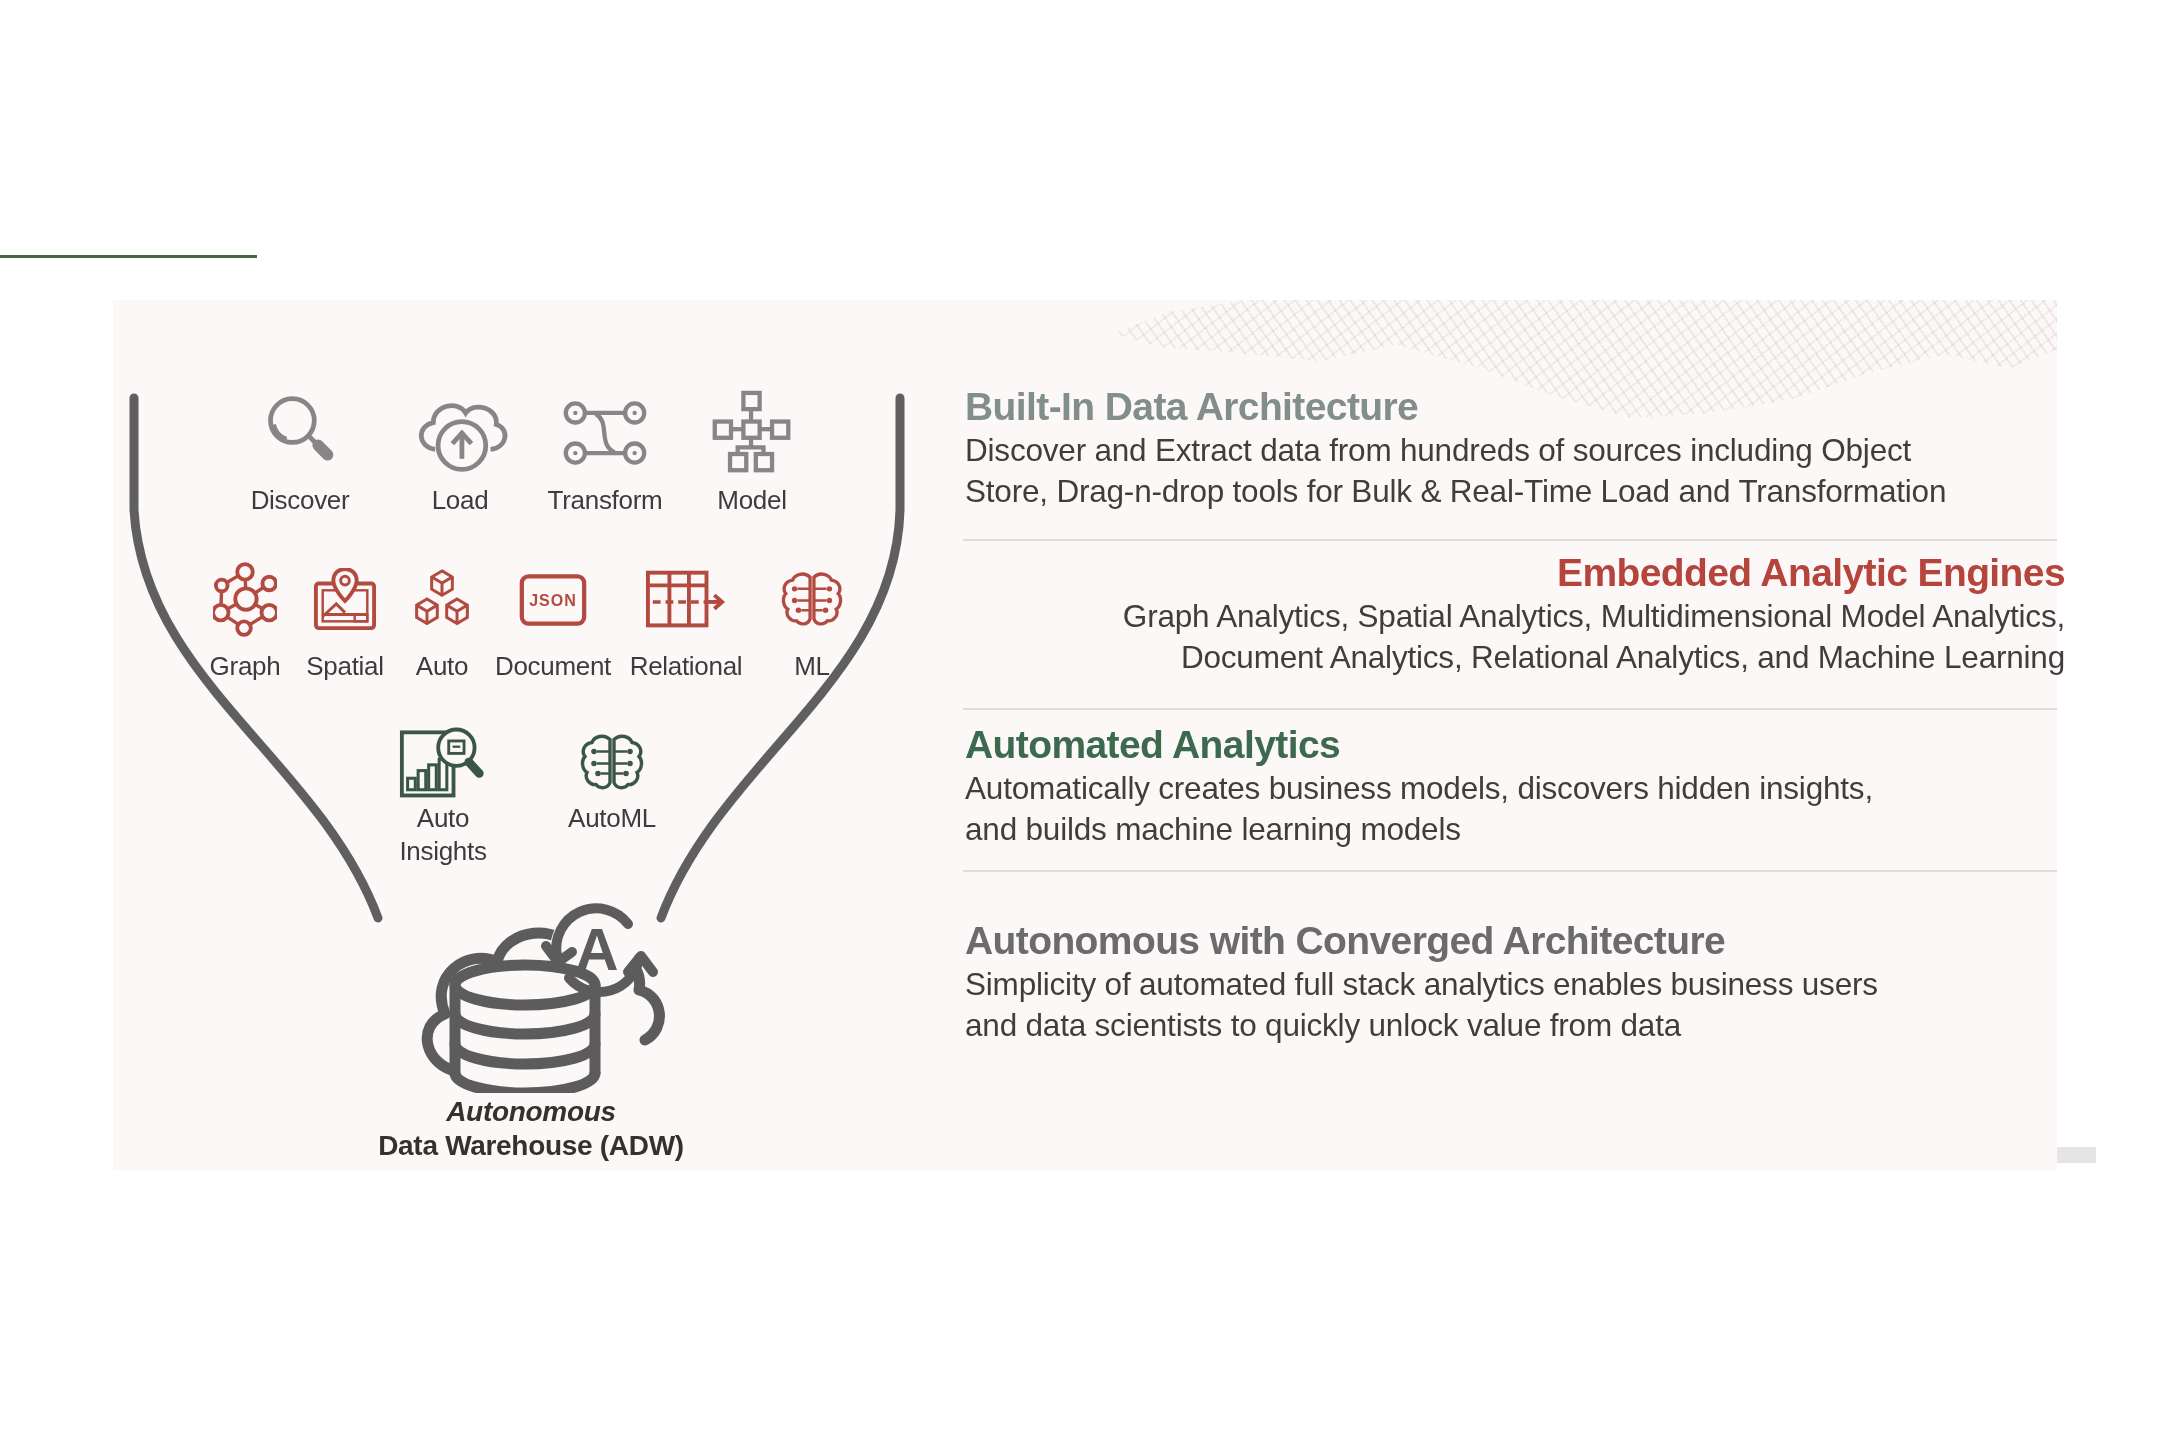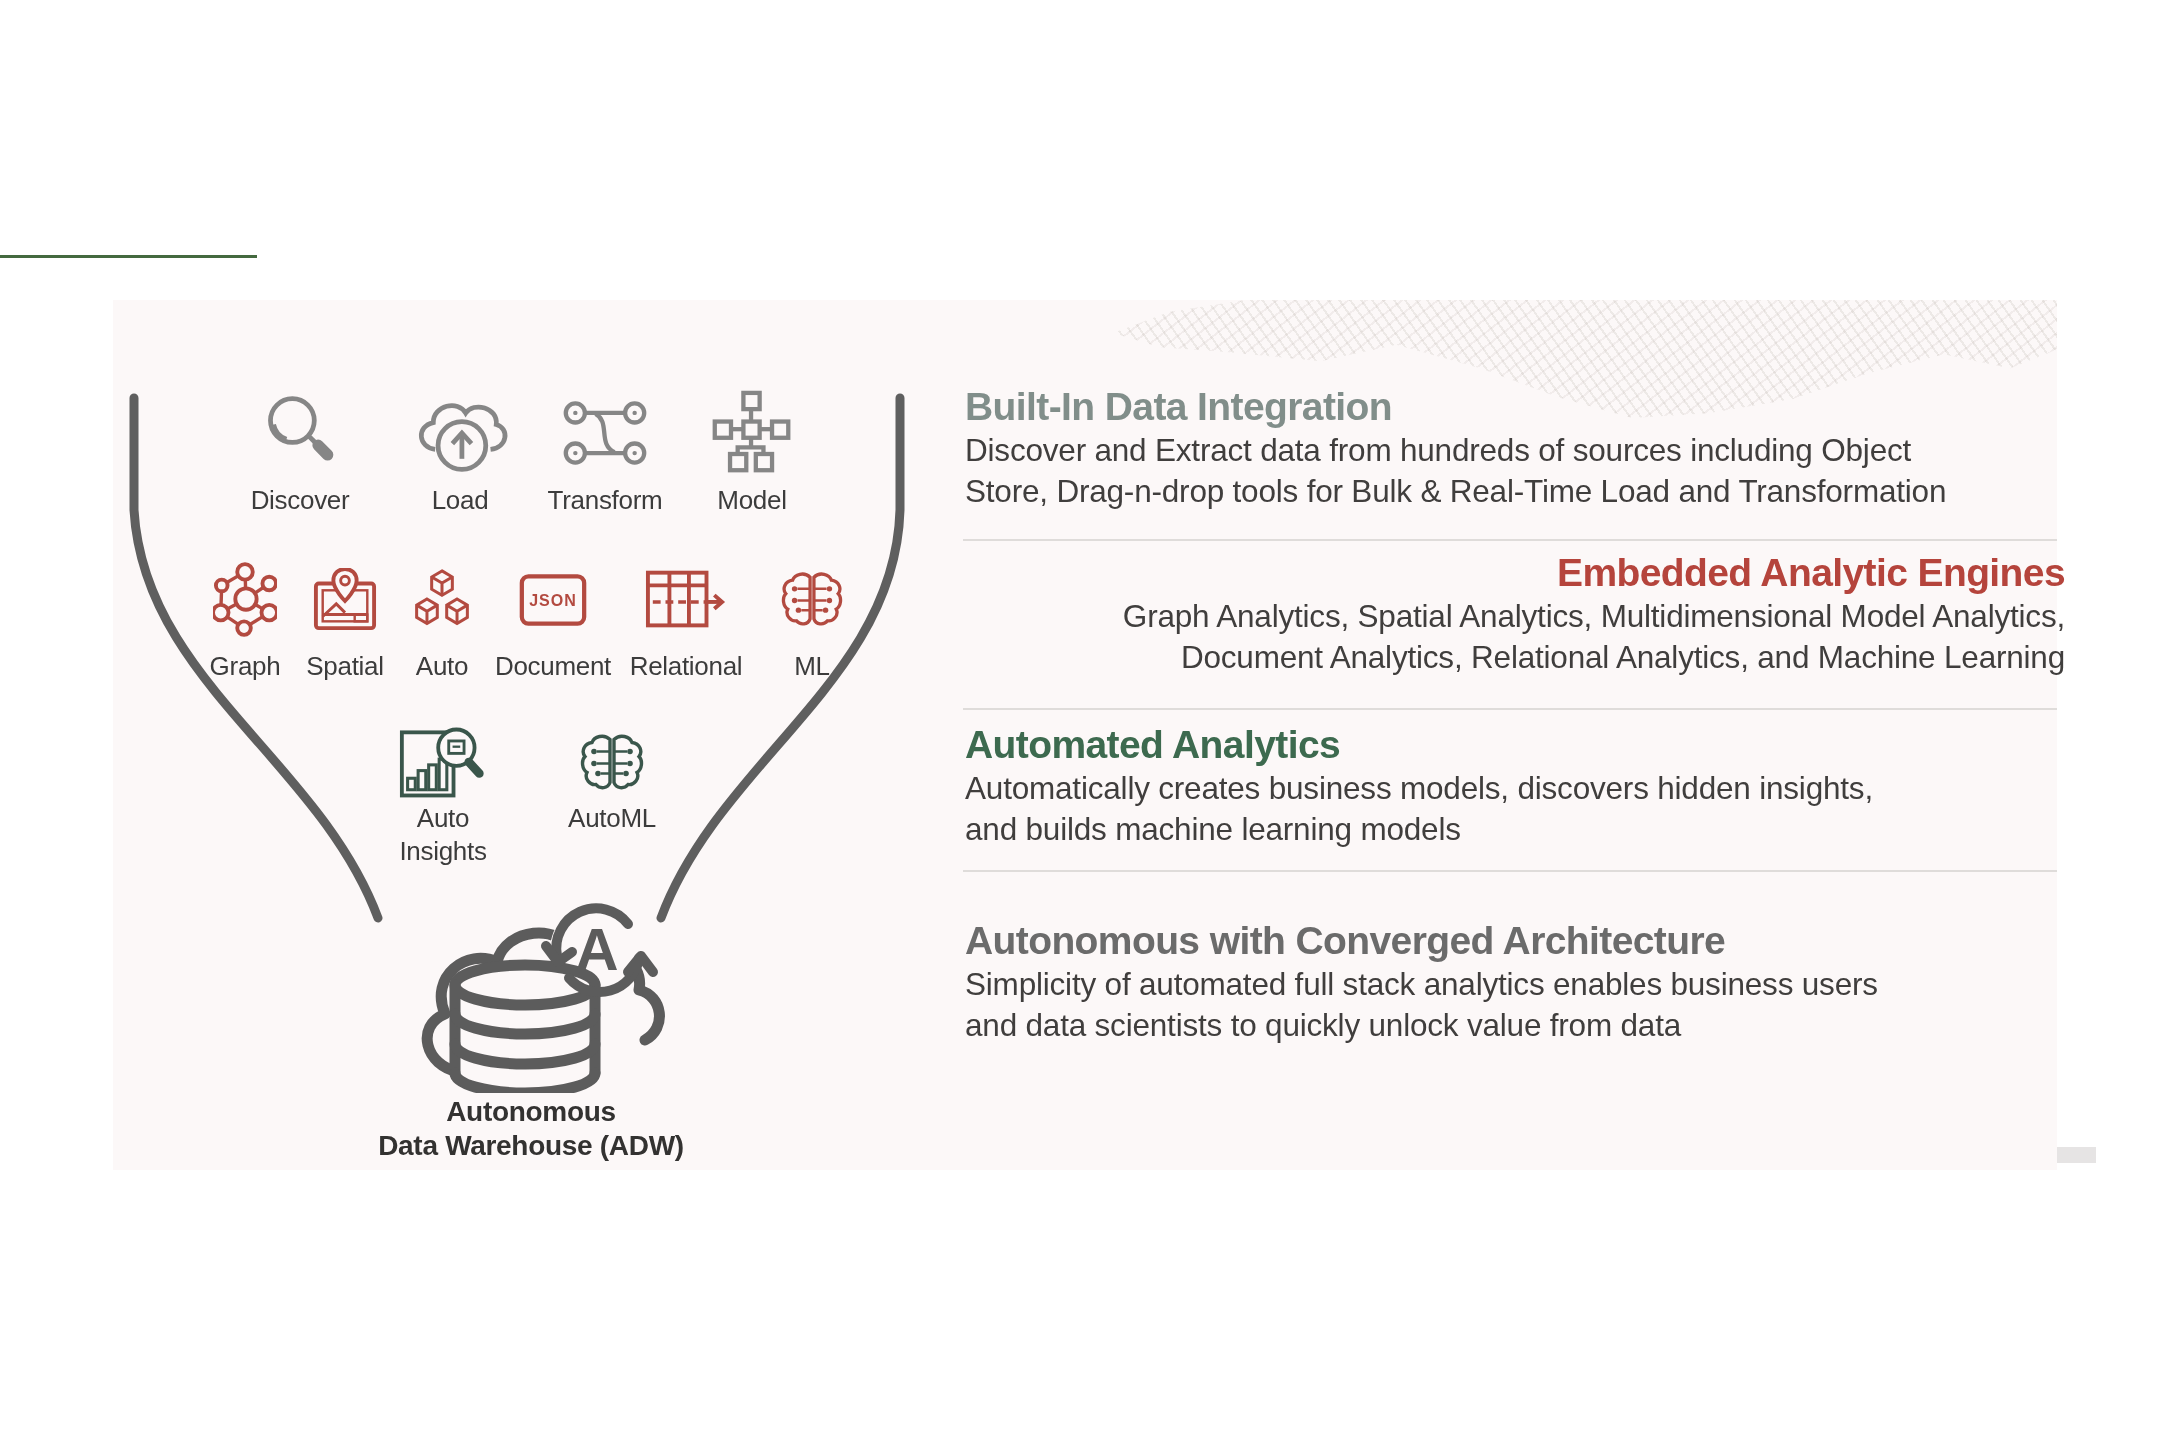"Built-In Data Integration" div.sec-title { text: Integration -> Architecture }
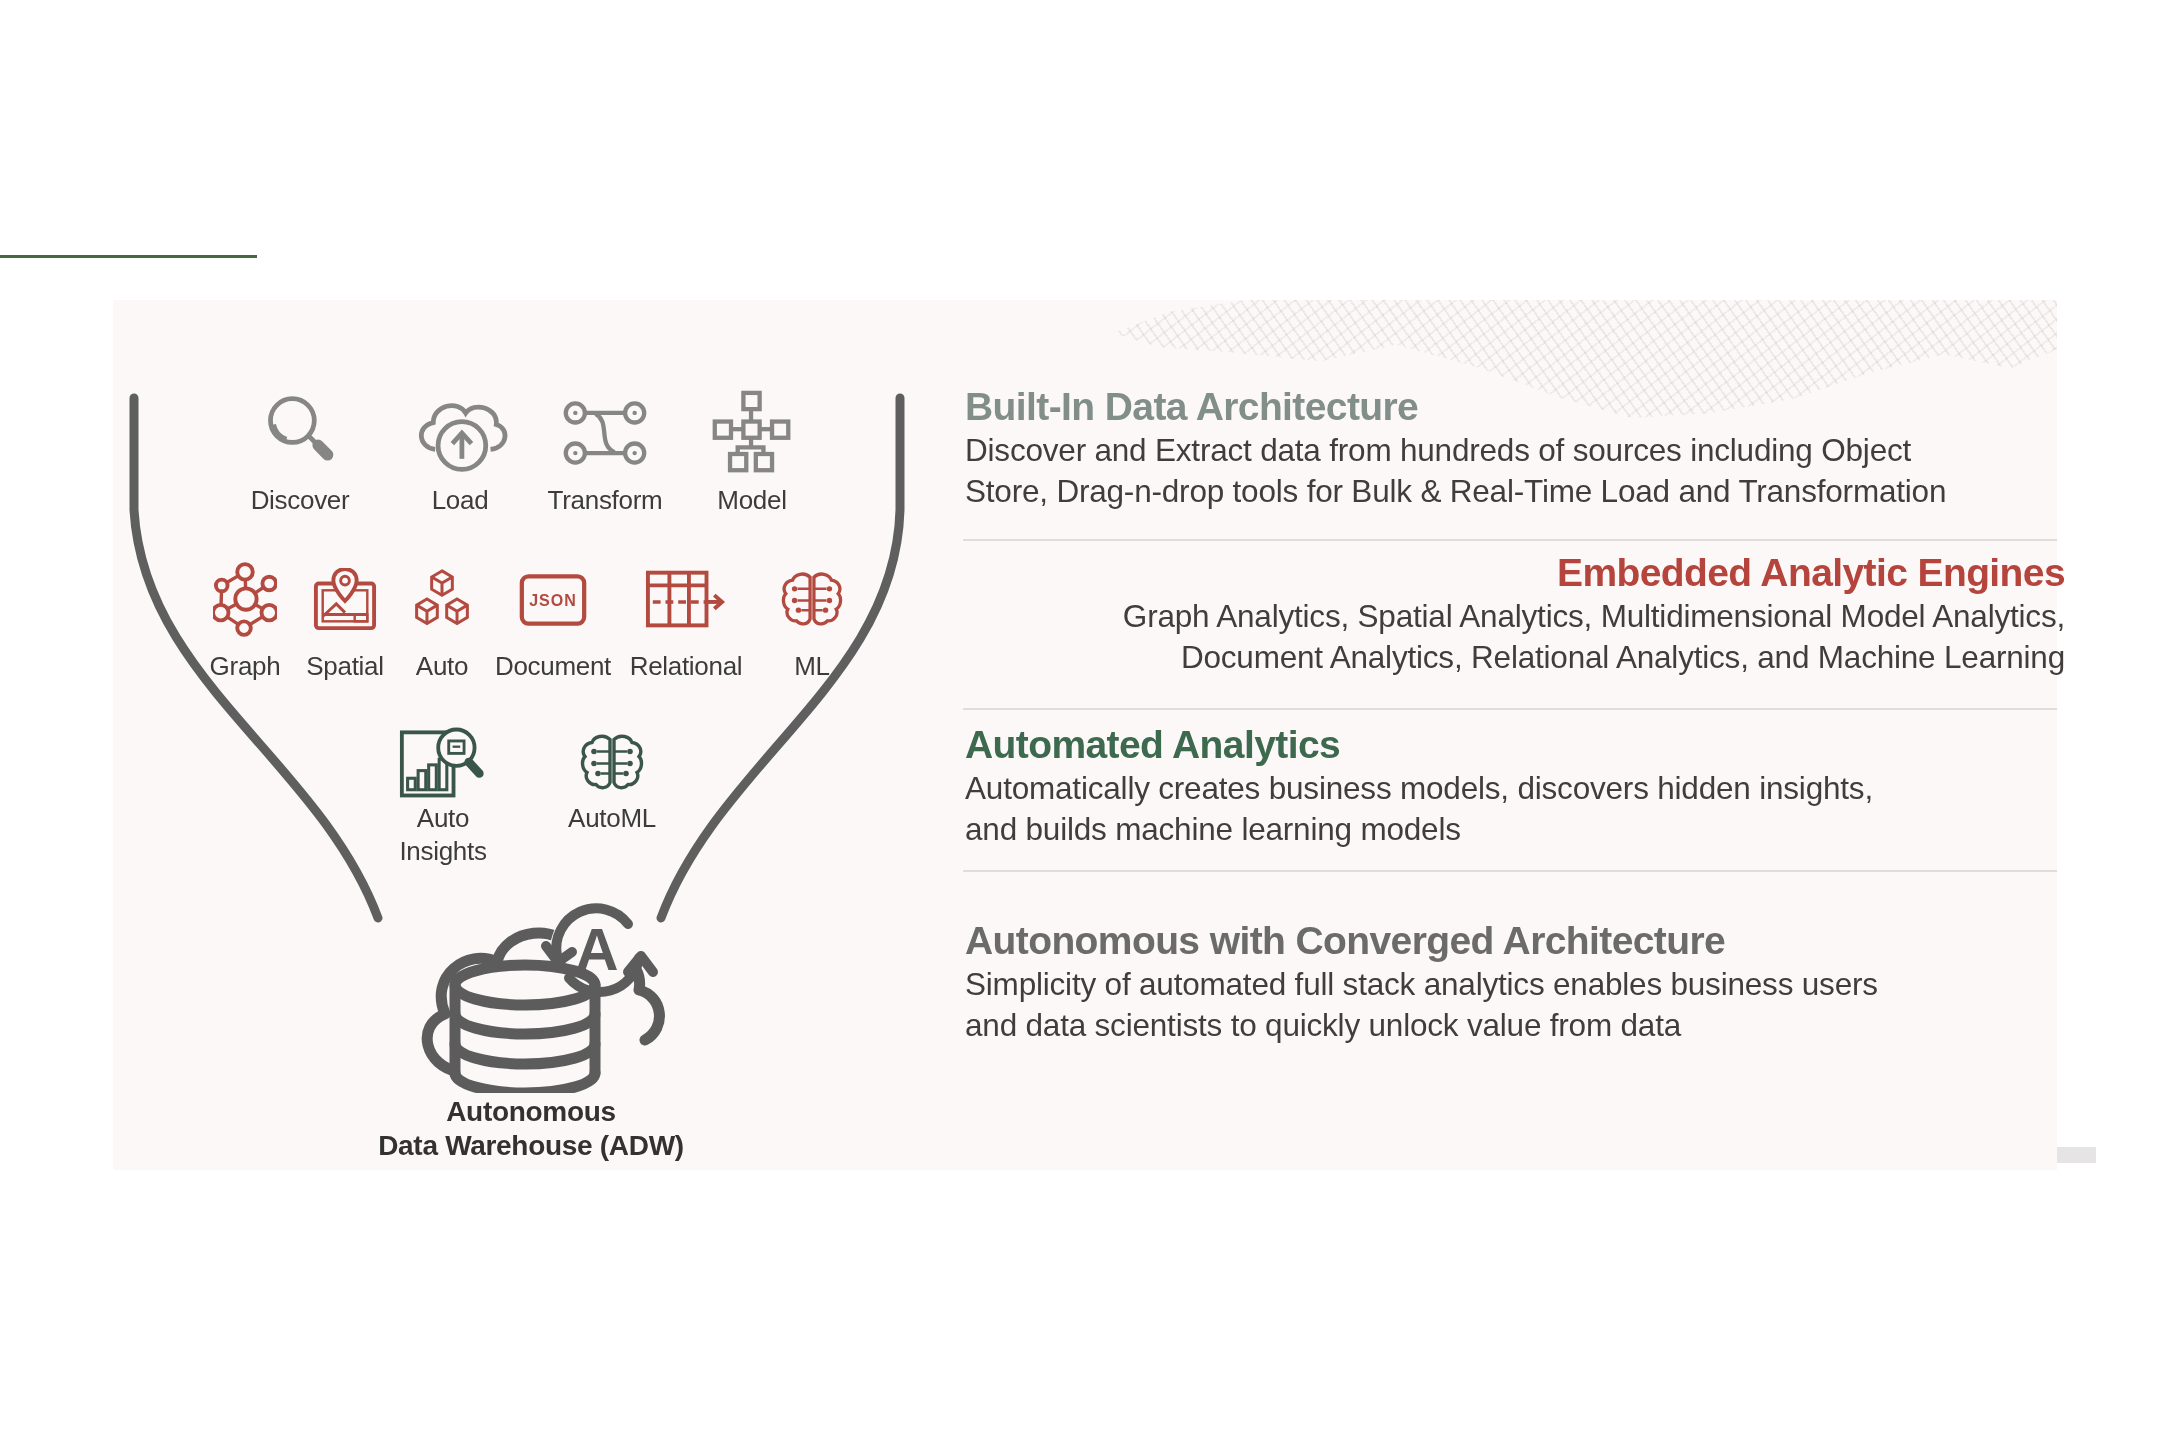"Autonomous" div.adw-label { font-style: none -> italic }
